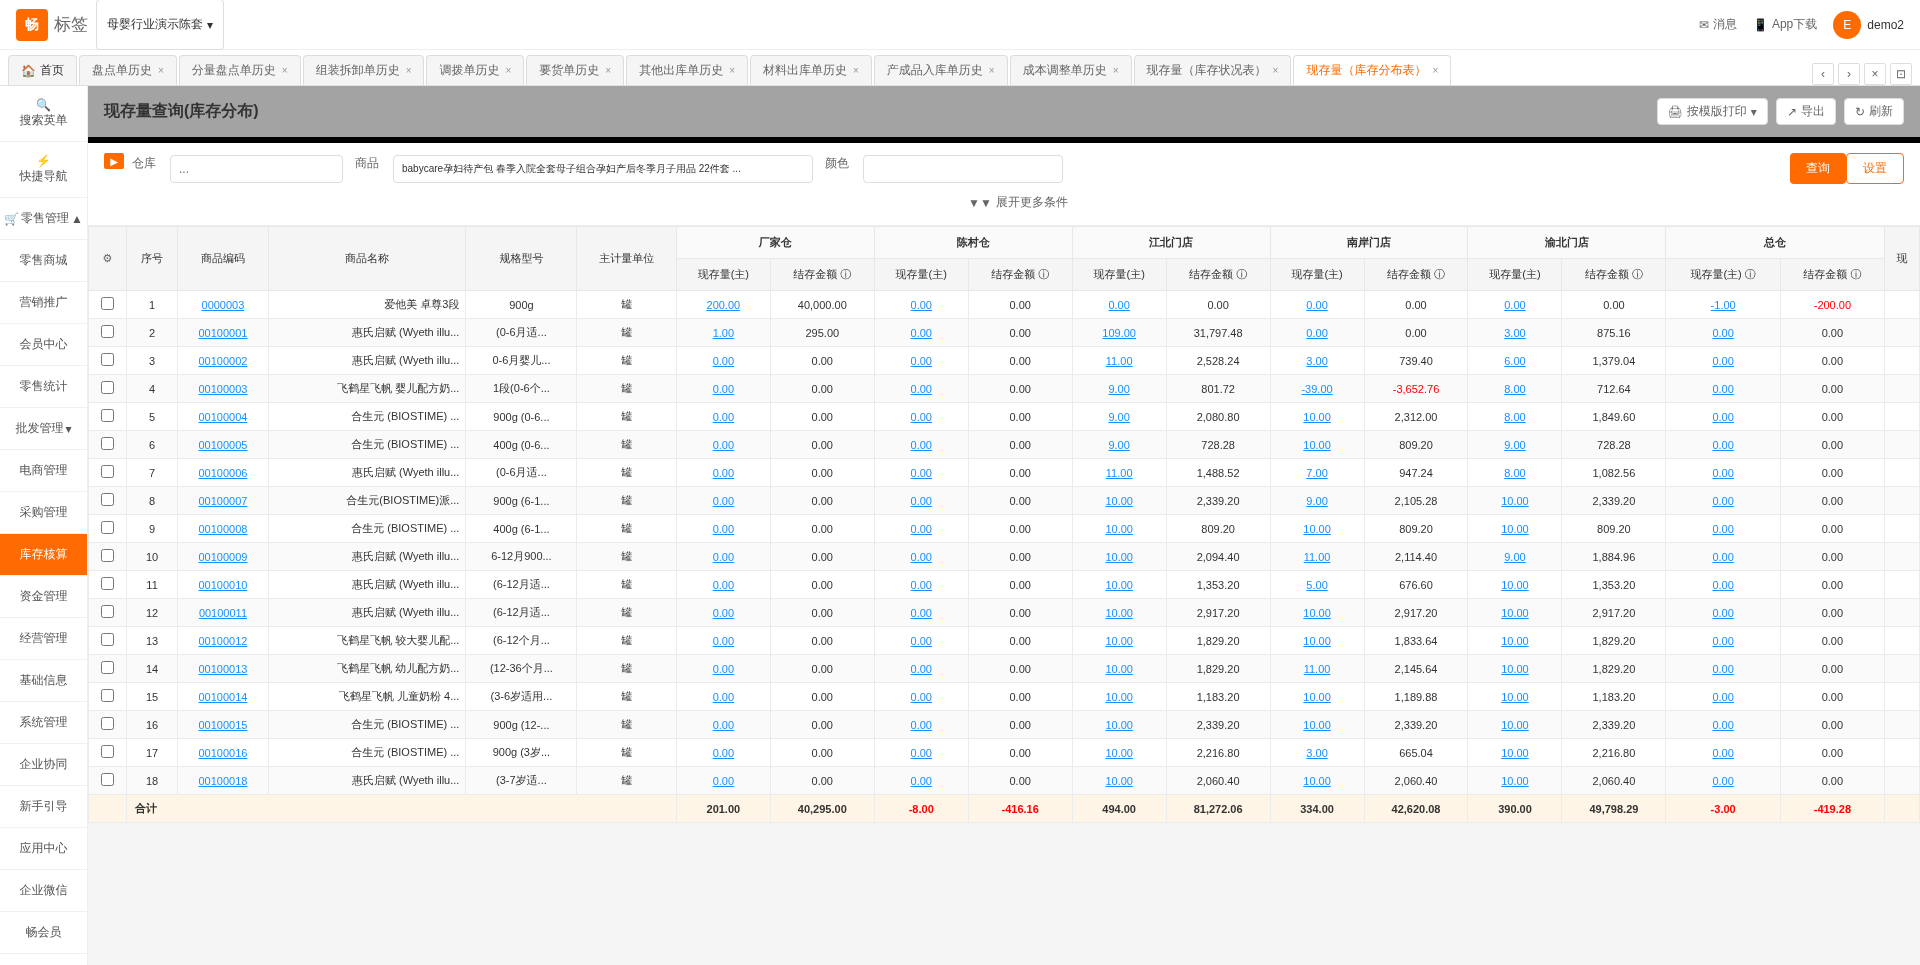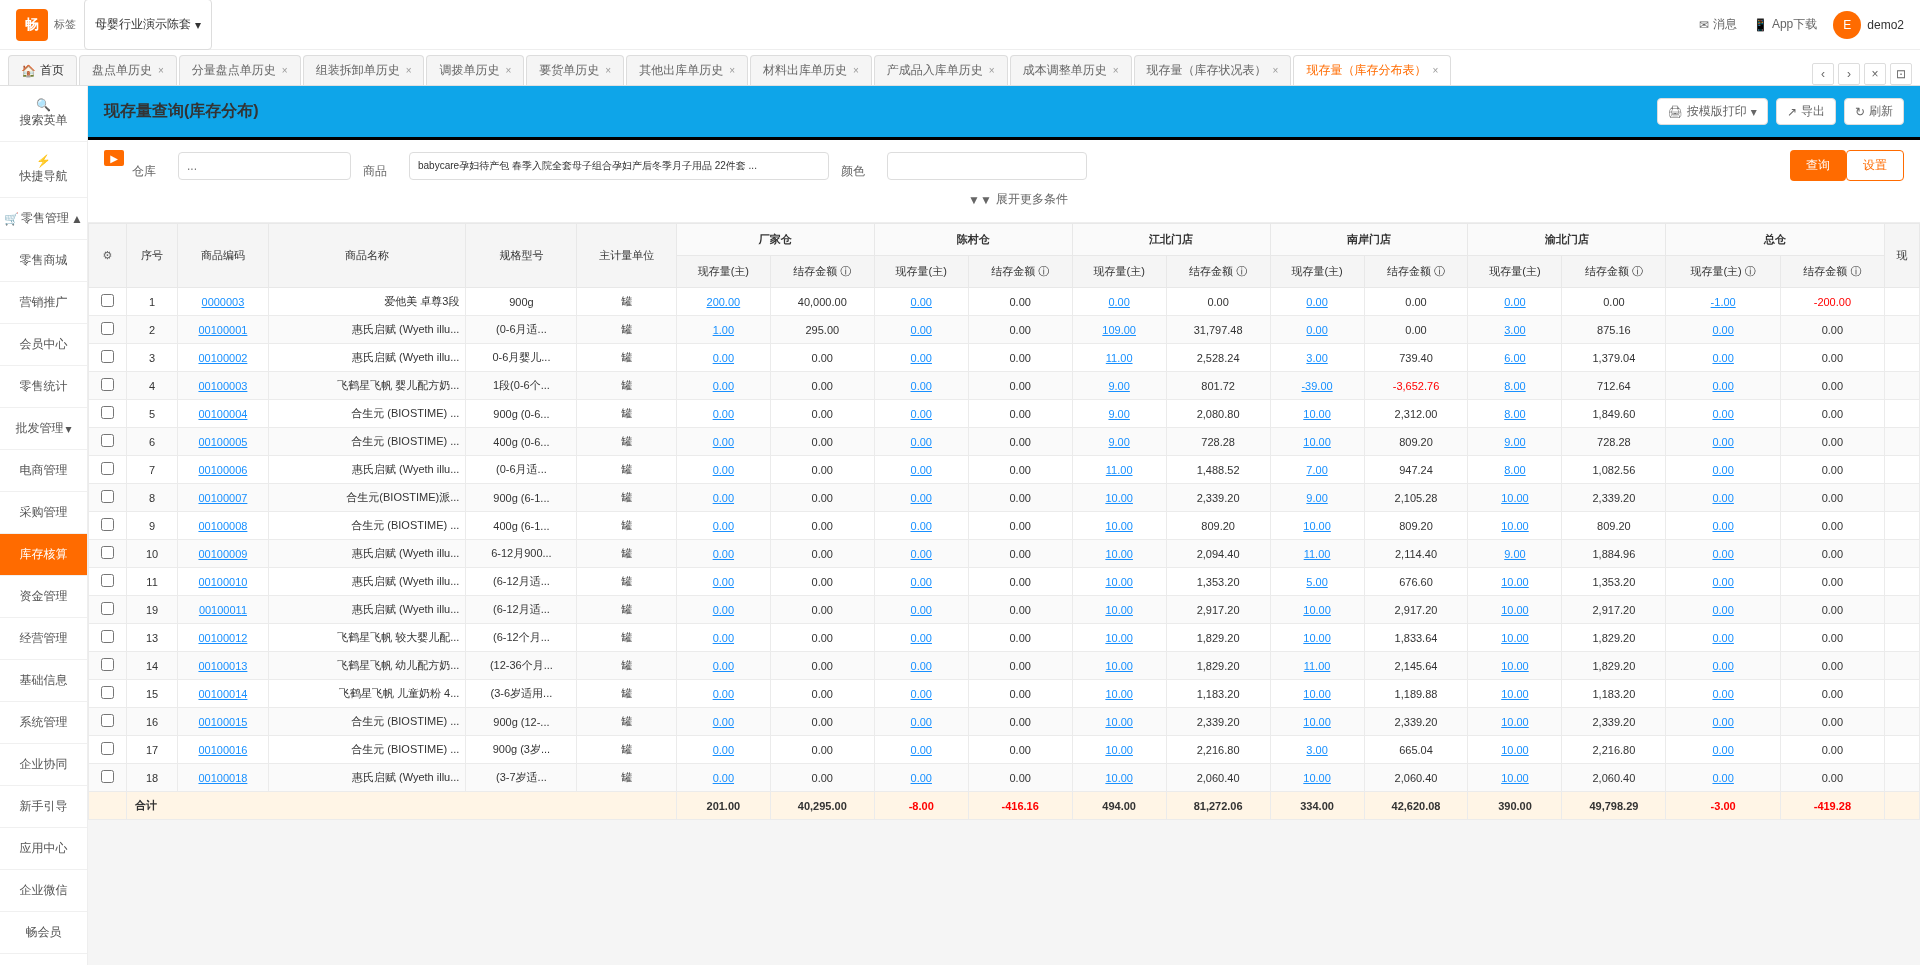"标签" .logo-text { font-size: 11px -> 17px }
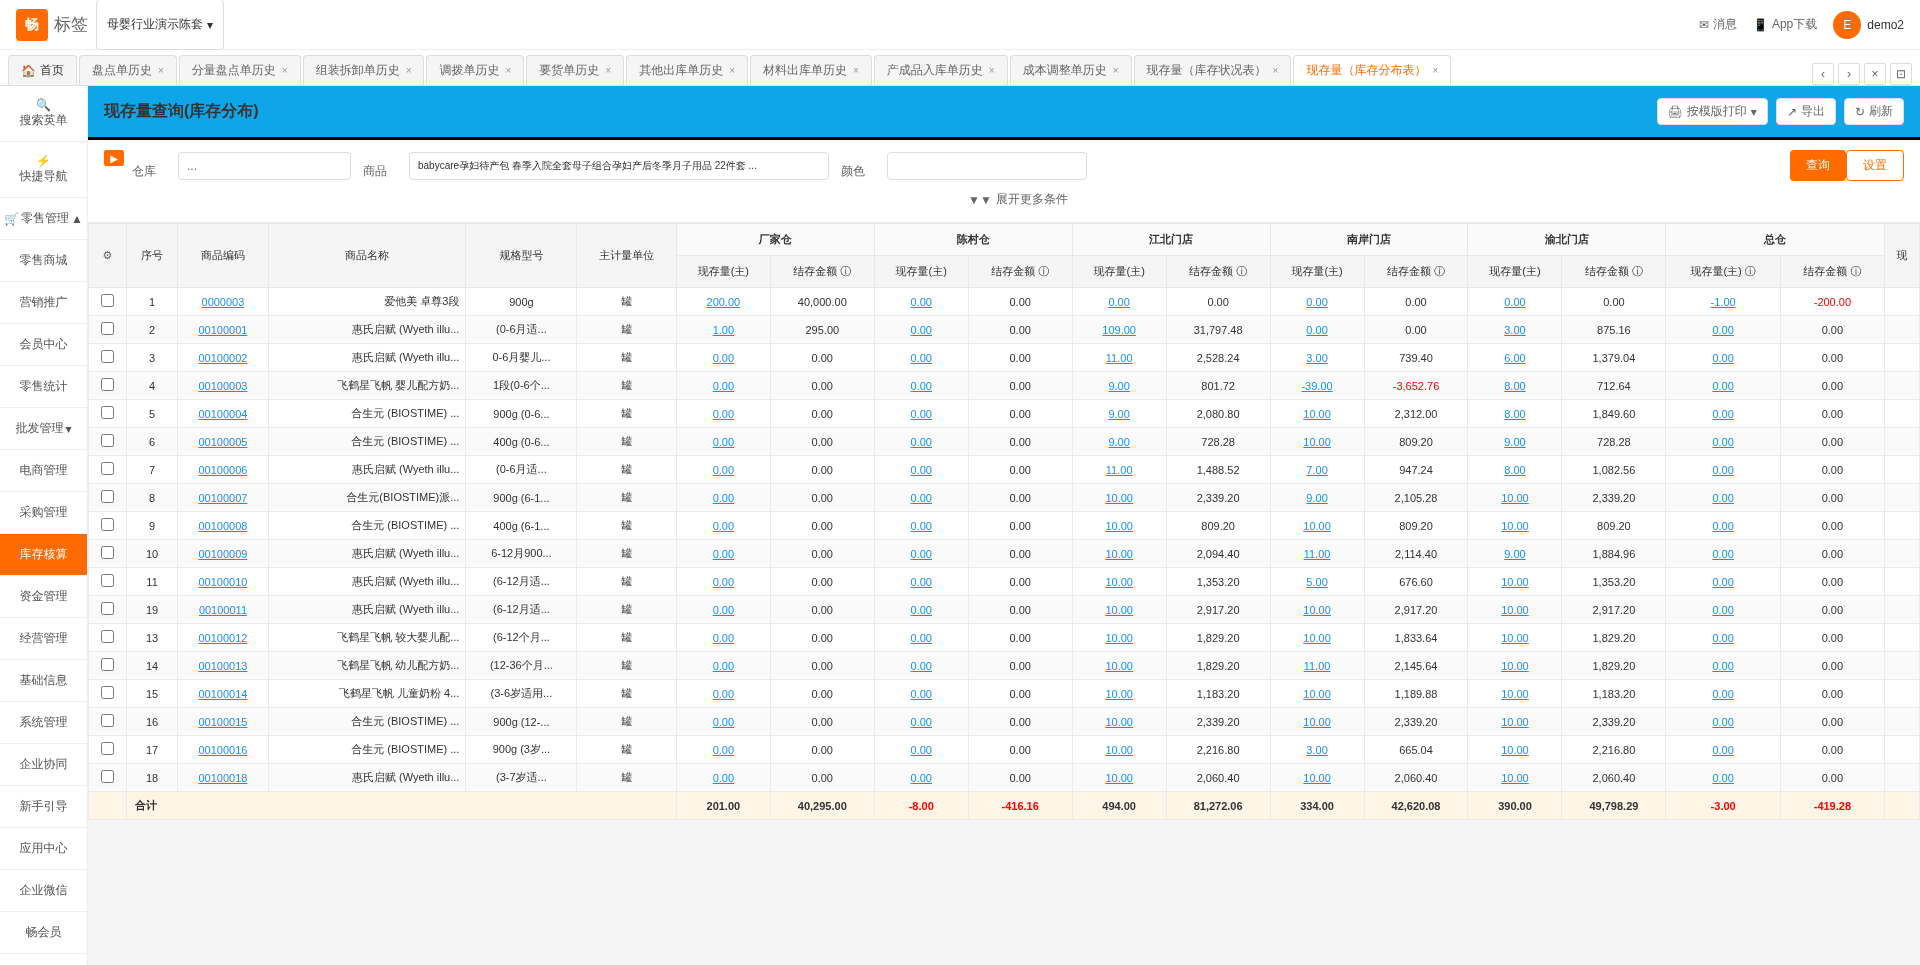"现存量查询(库存分布)" .page-header { background: #0ea5e9 -> #a3a3a3; border-bottom: 3px solid #000000 -> 6px solid #000000 }
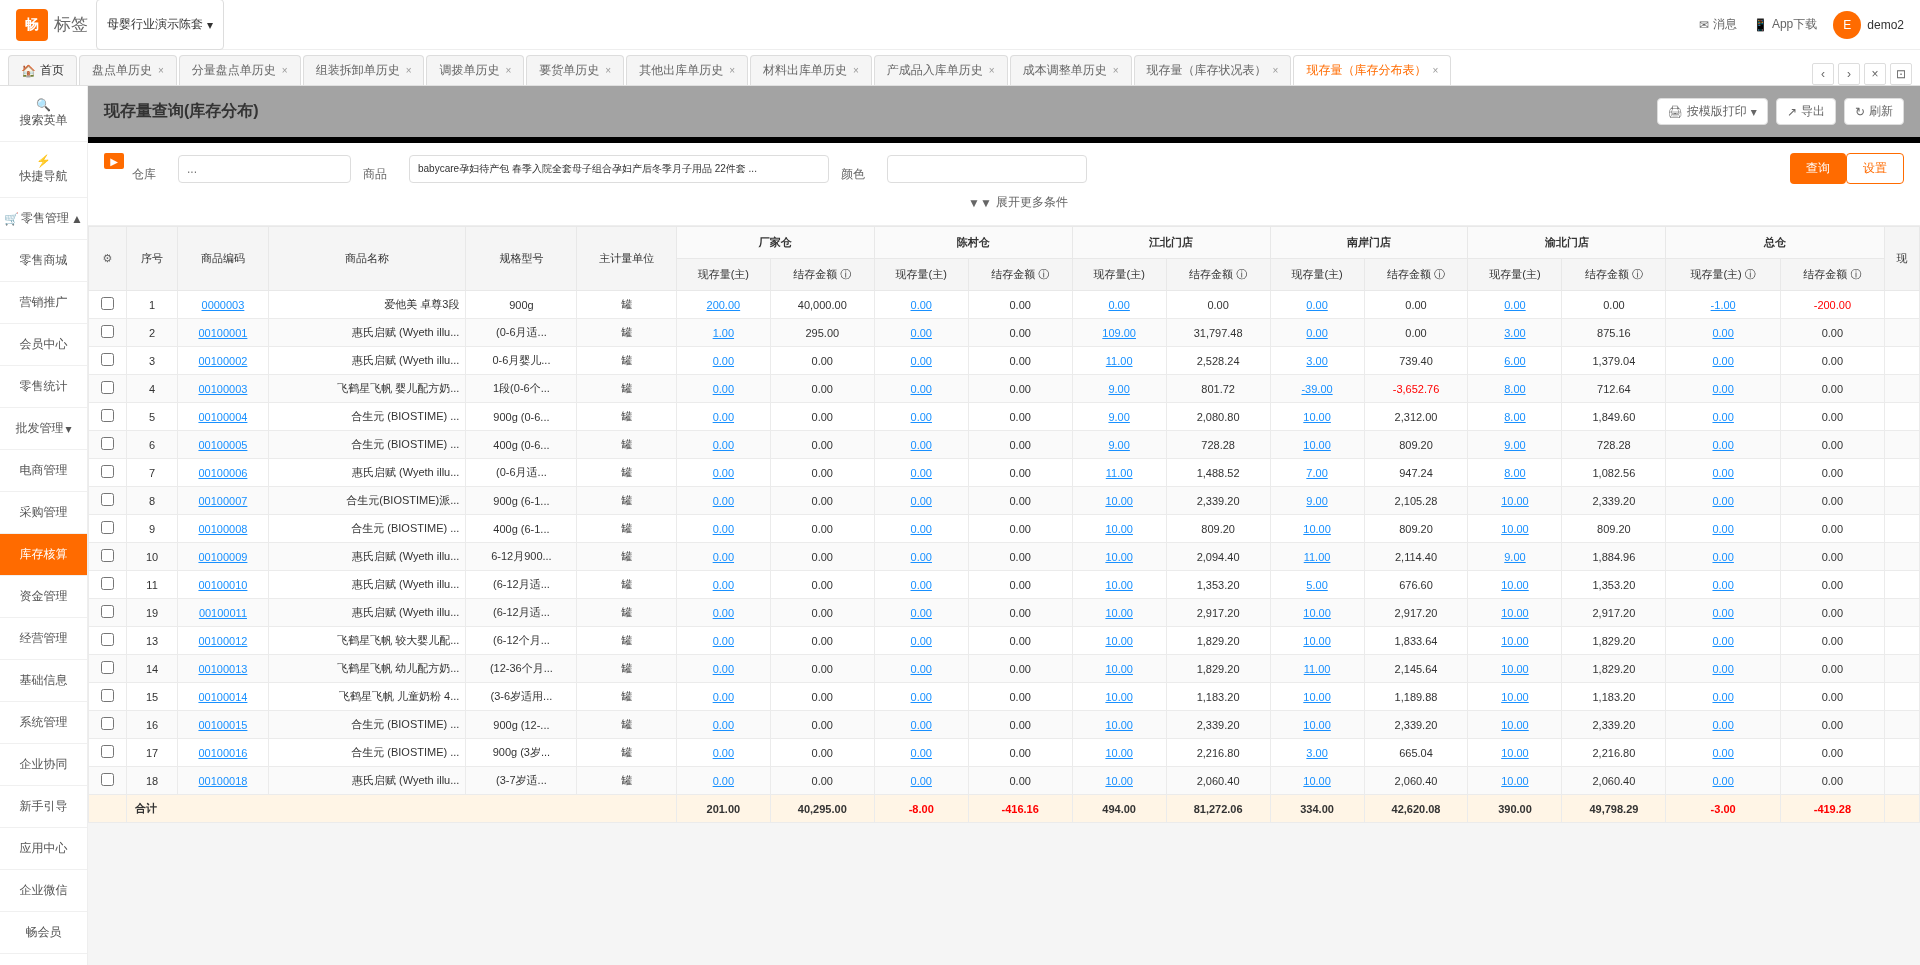"仓库" .filter-item { align-items: flex-end -> flex-start; gap: 22px -> 14px }
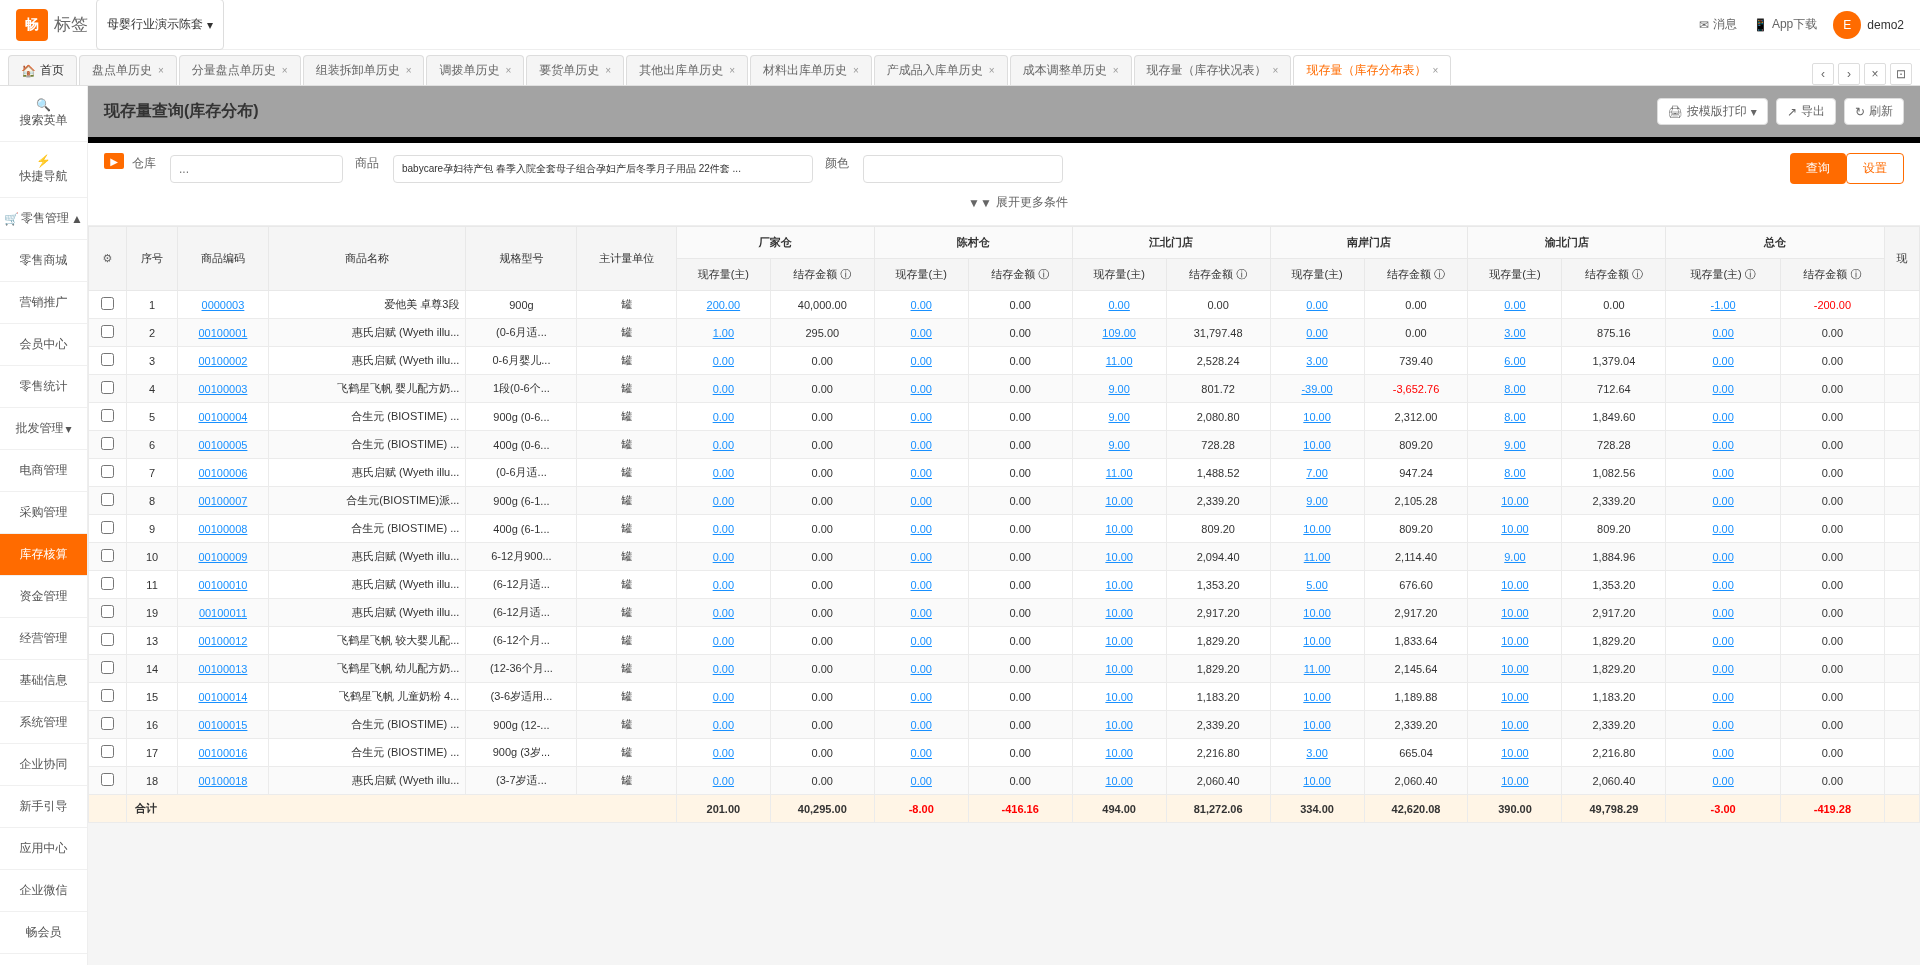"19" td { text: 19 -> 12 }
